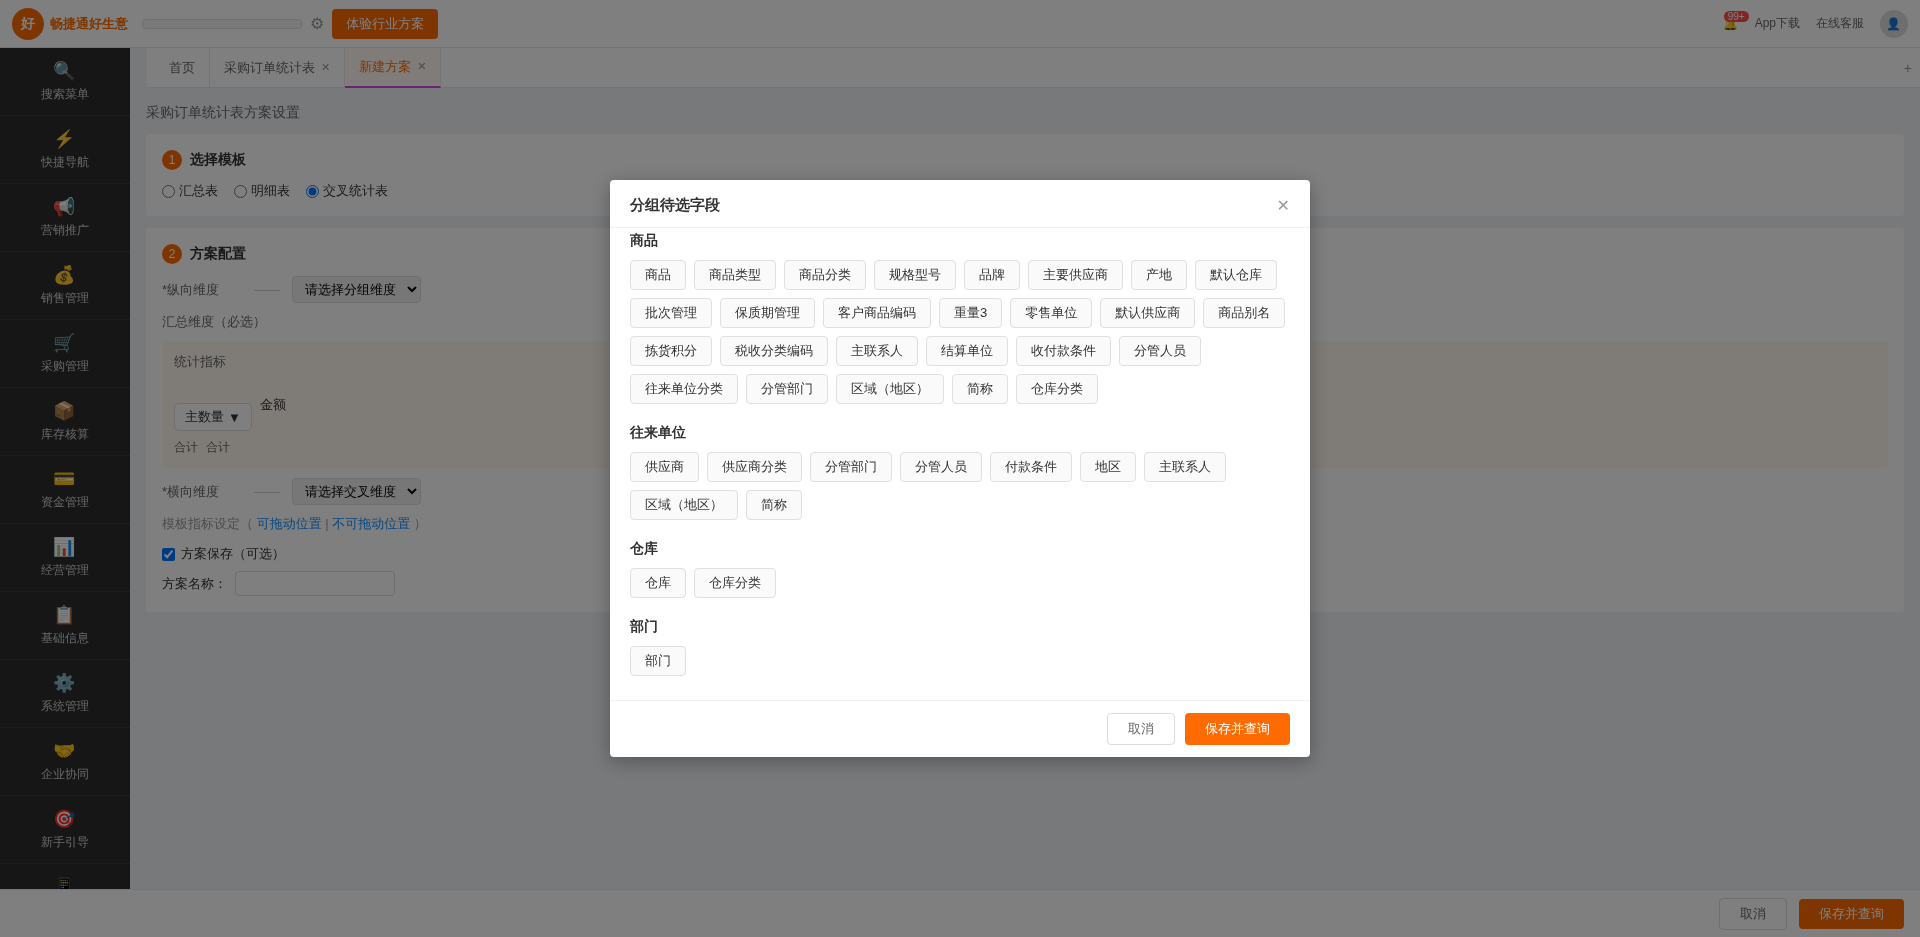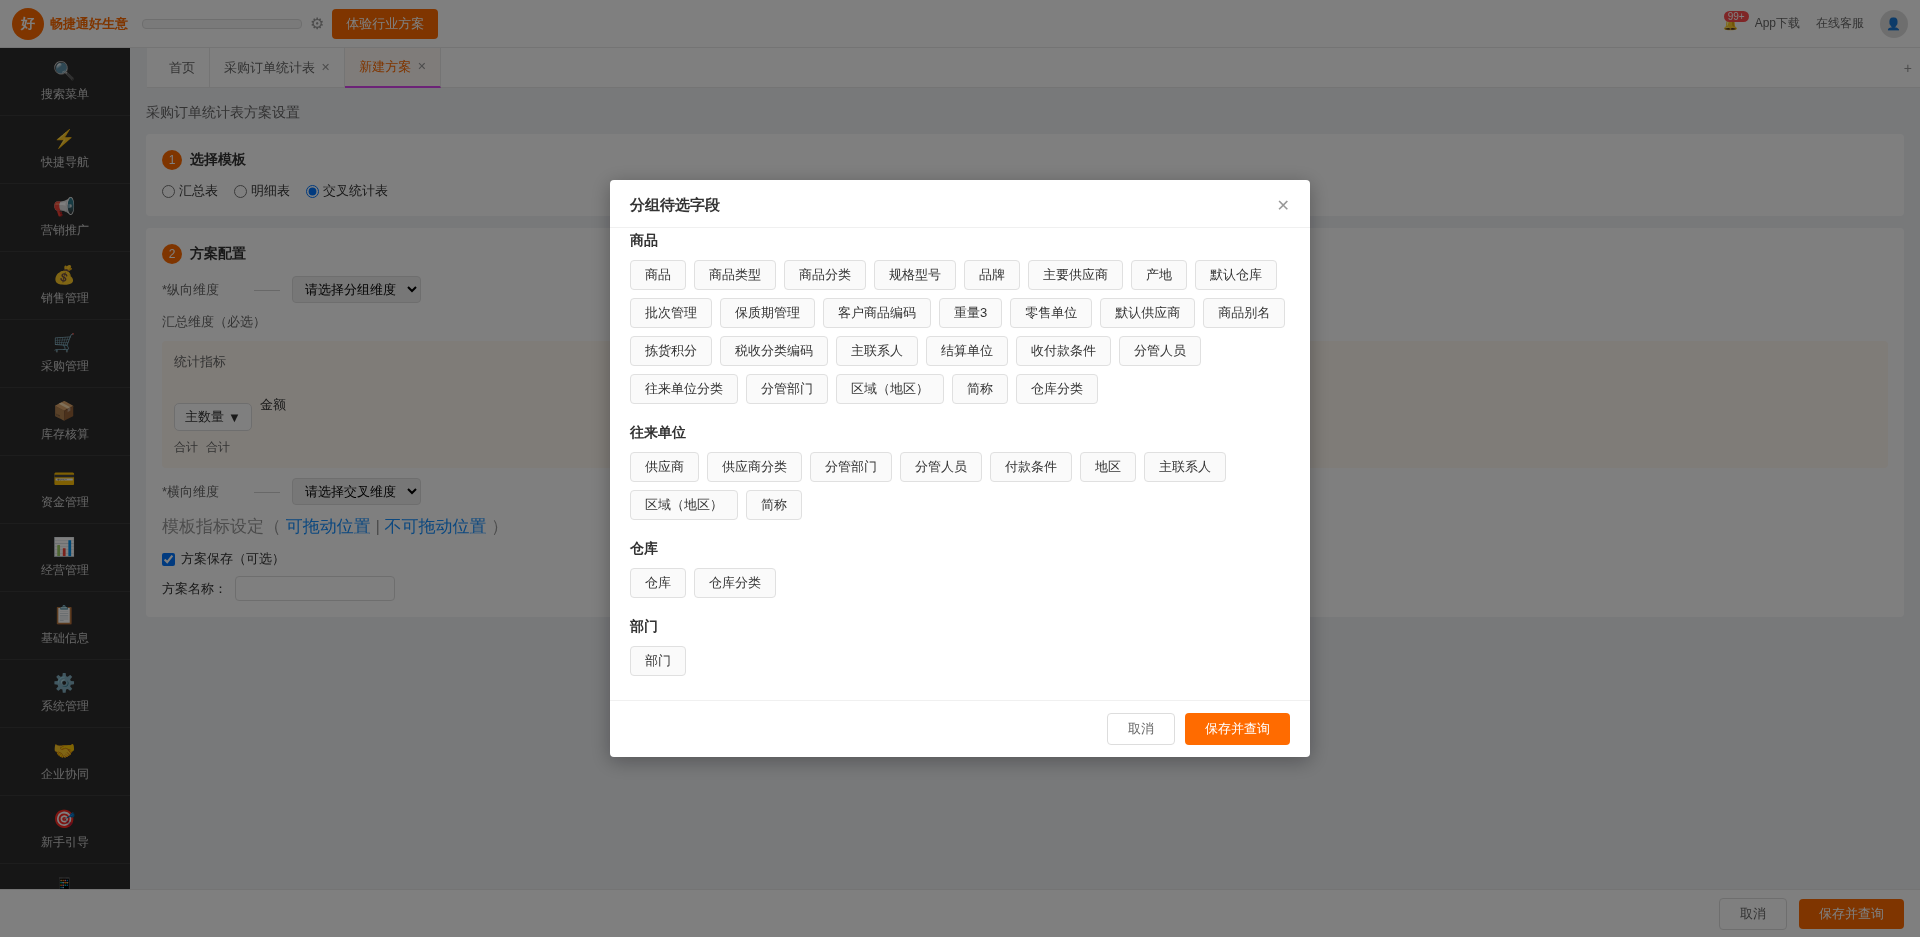"模板指标设定（ 可拖动位置 | 不可拖动位置 ）" div { font-size: 17px -> 13px }
